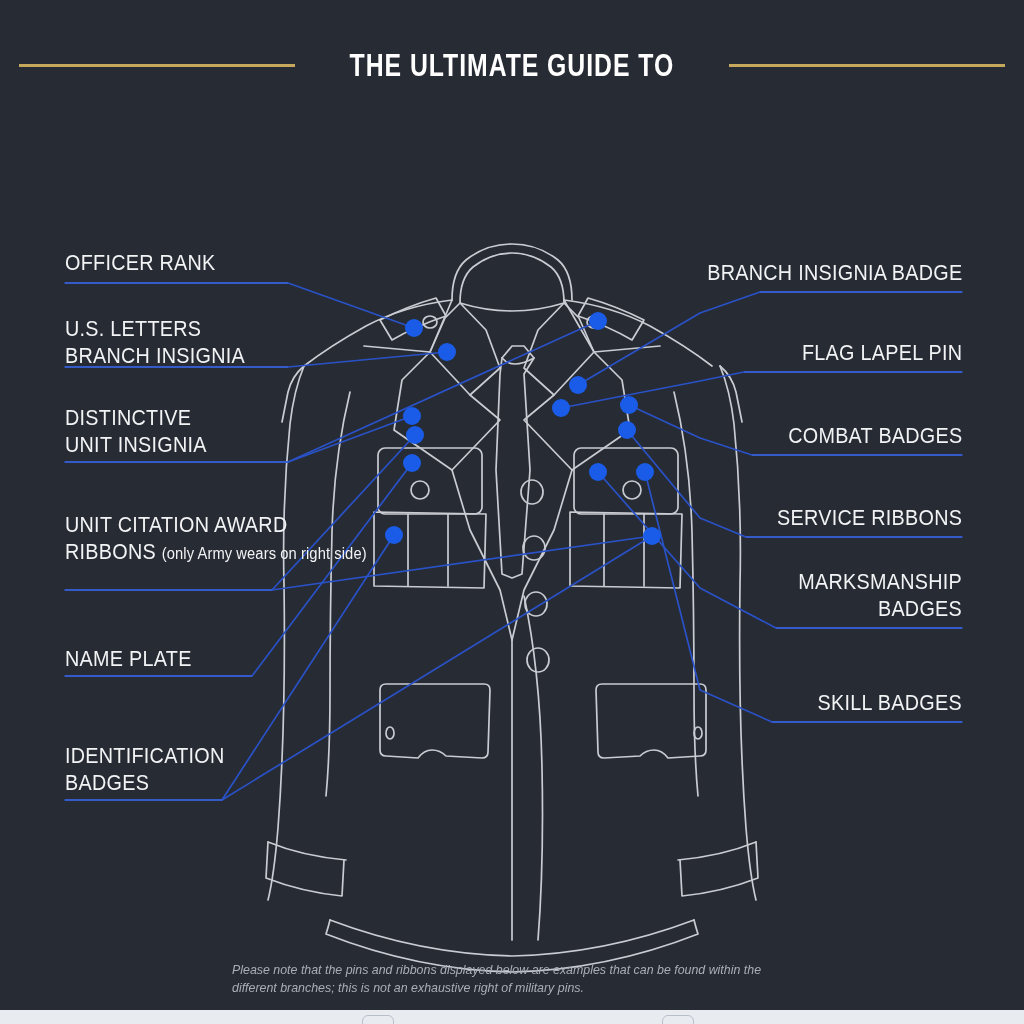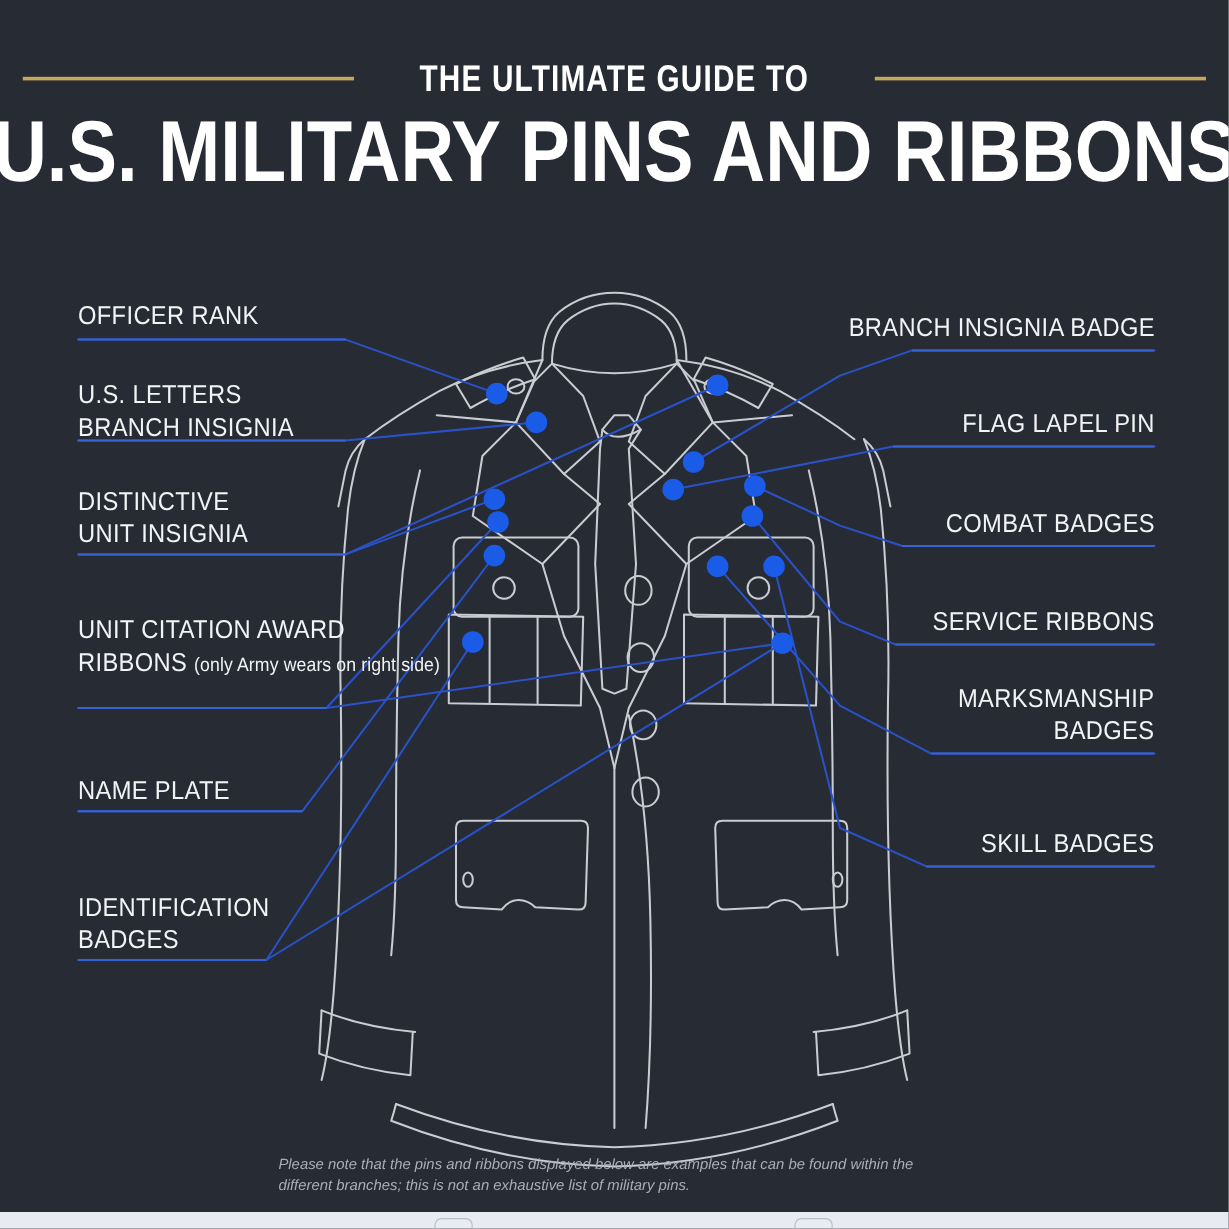"U.S. MILITARY PINS AND RIBBONS" div { html: <div> <div>U.S. MILITARY PINS AND RIBBONS</div> </div> -> none }
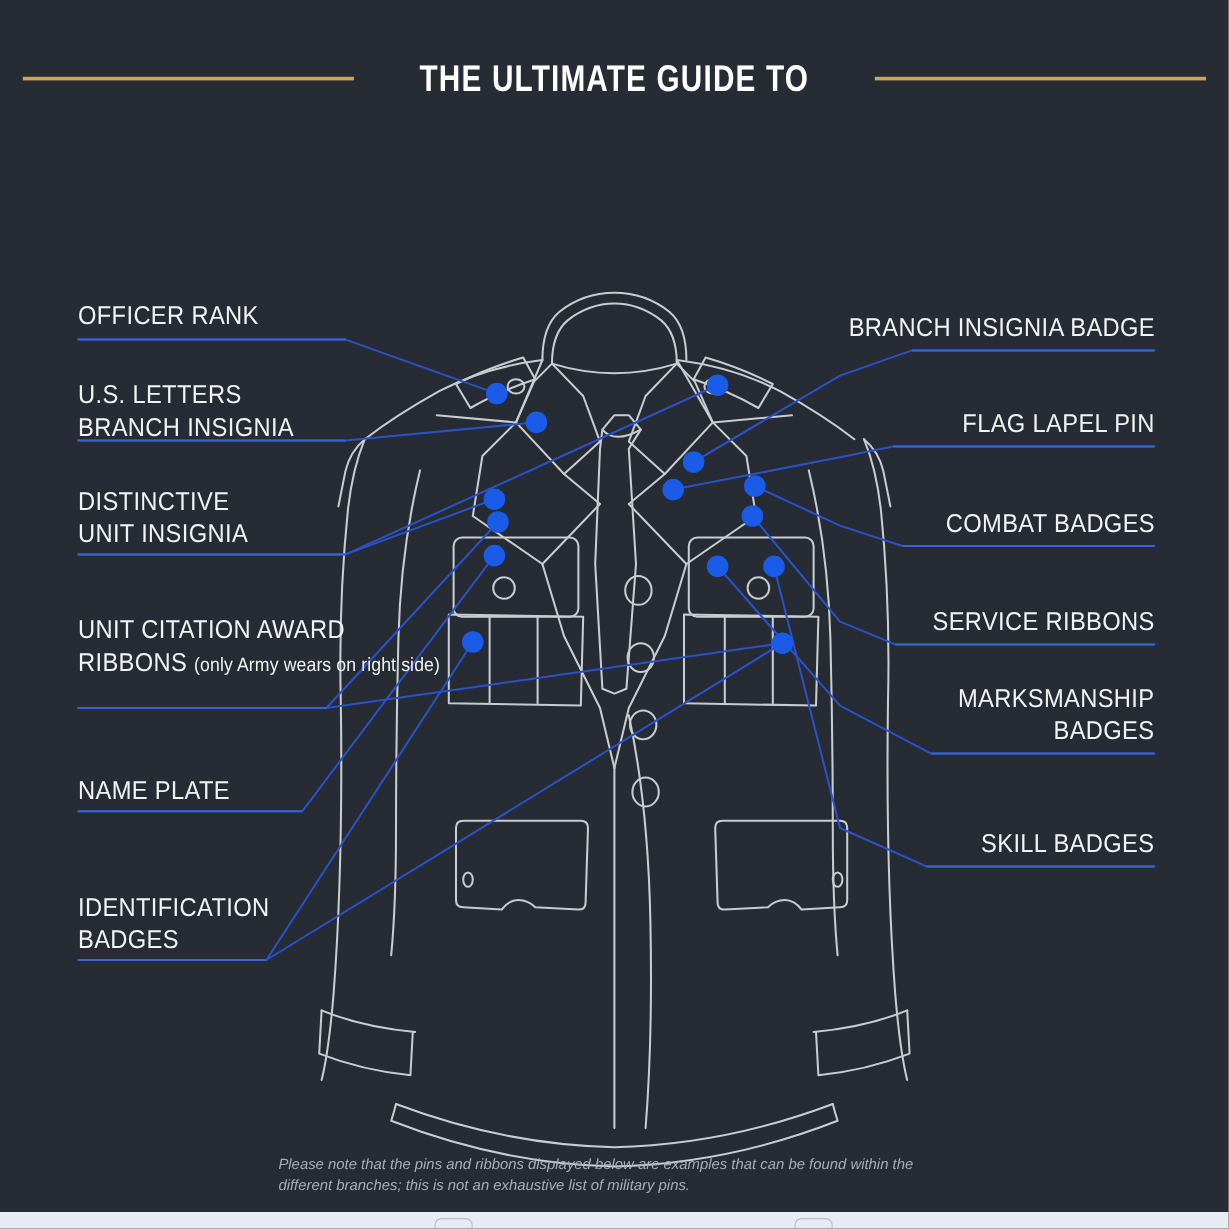"Please note that the pins" div { text: list -> right }
